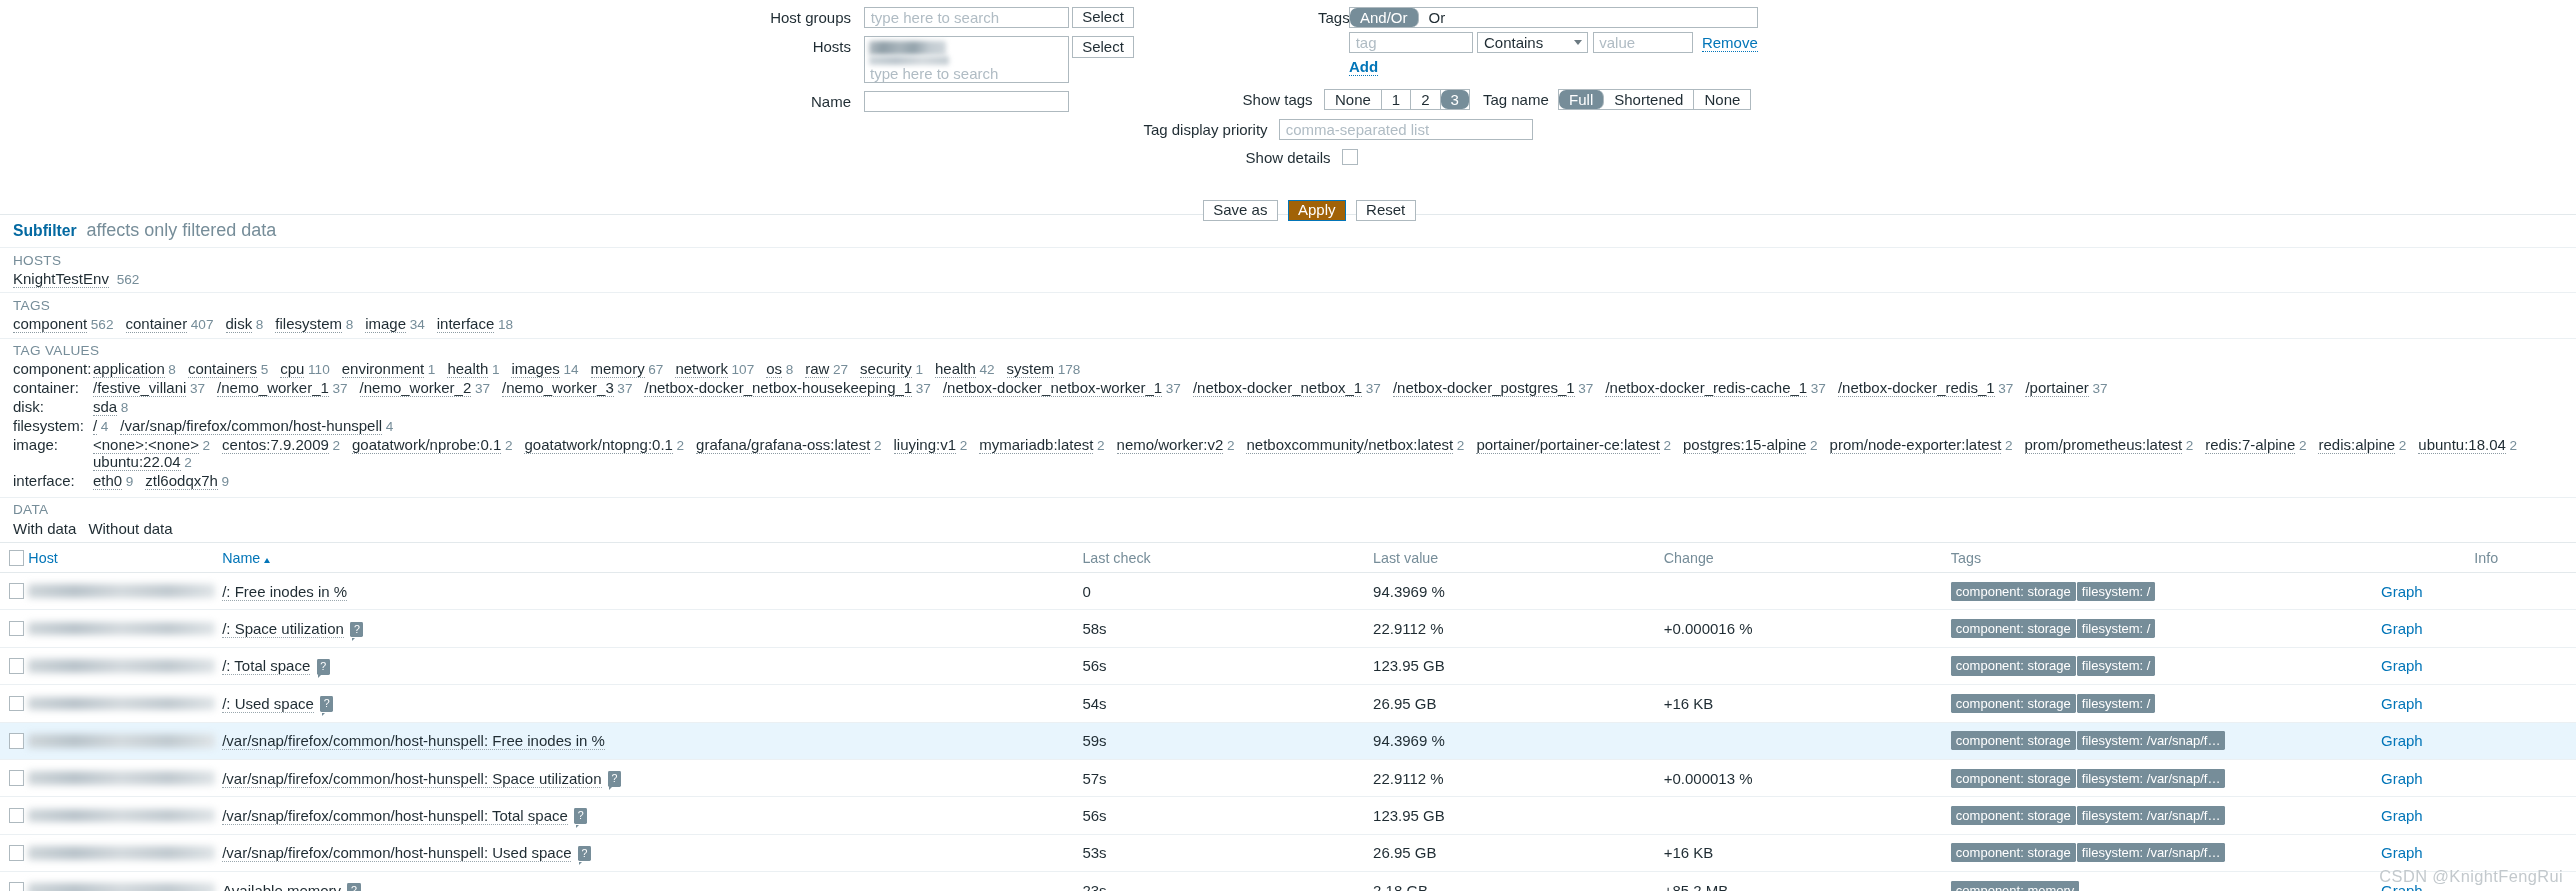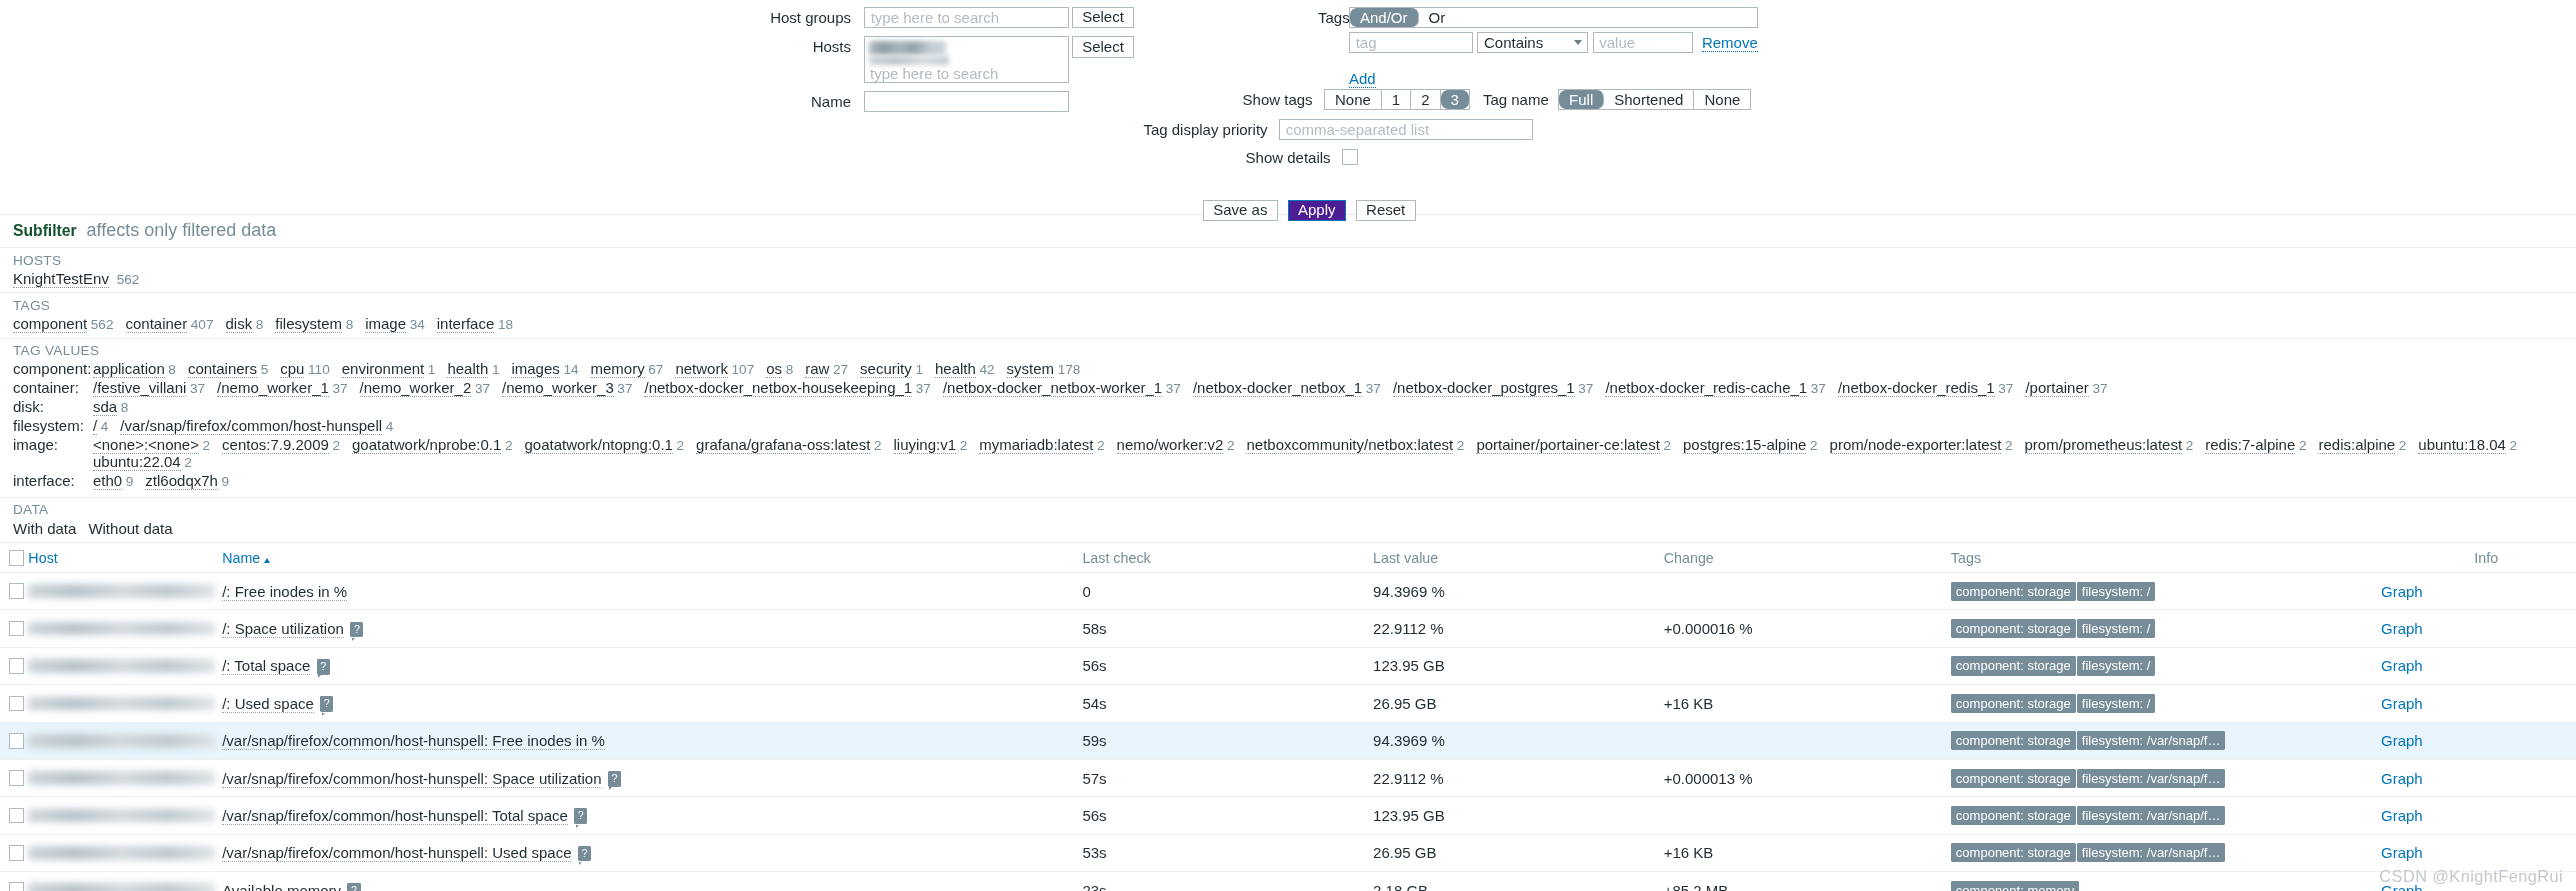"Add" .add-link { font-weight: none -> bold; margin-top: 17px -> 5px }
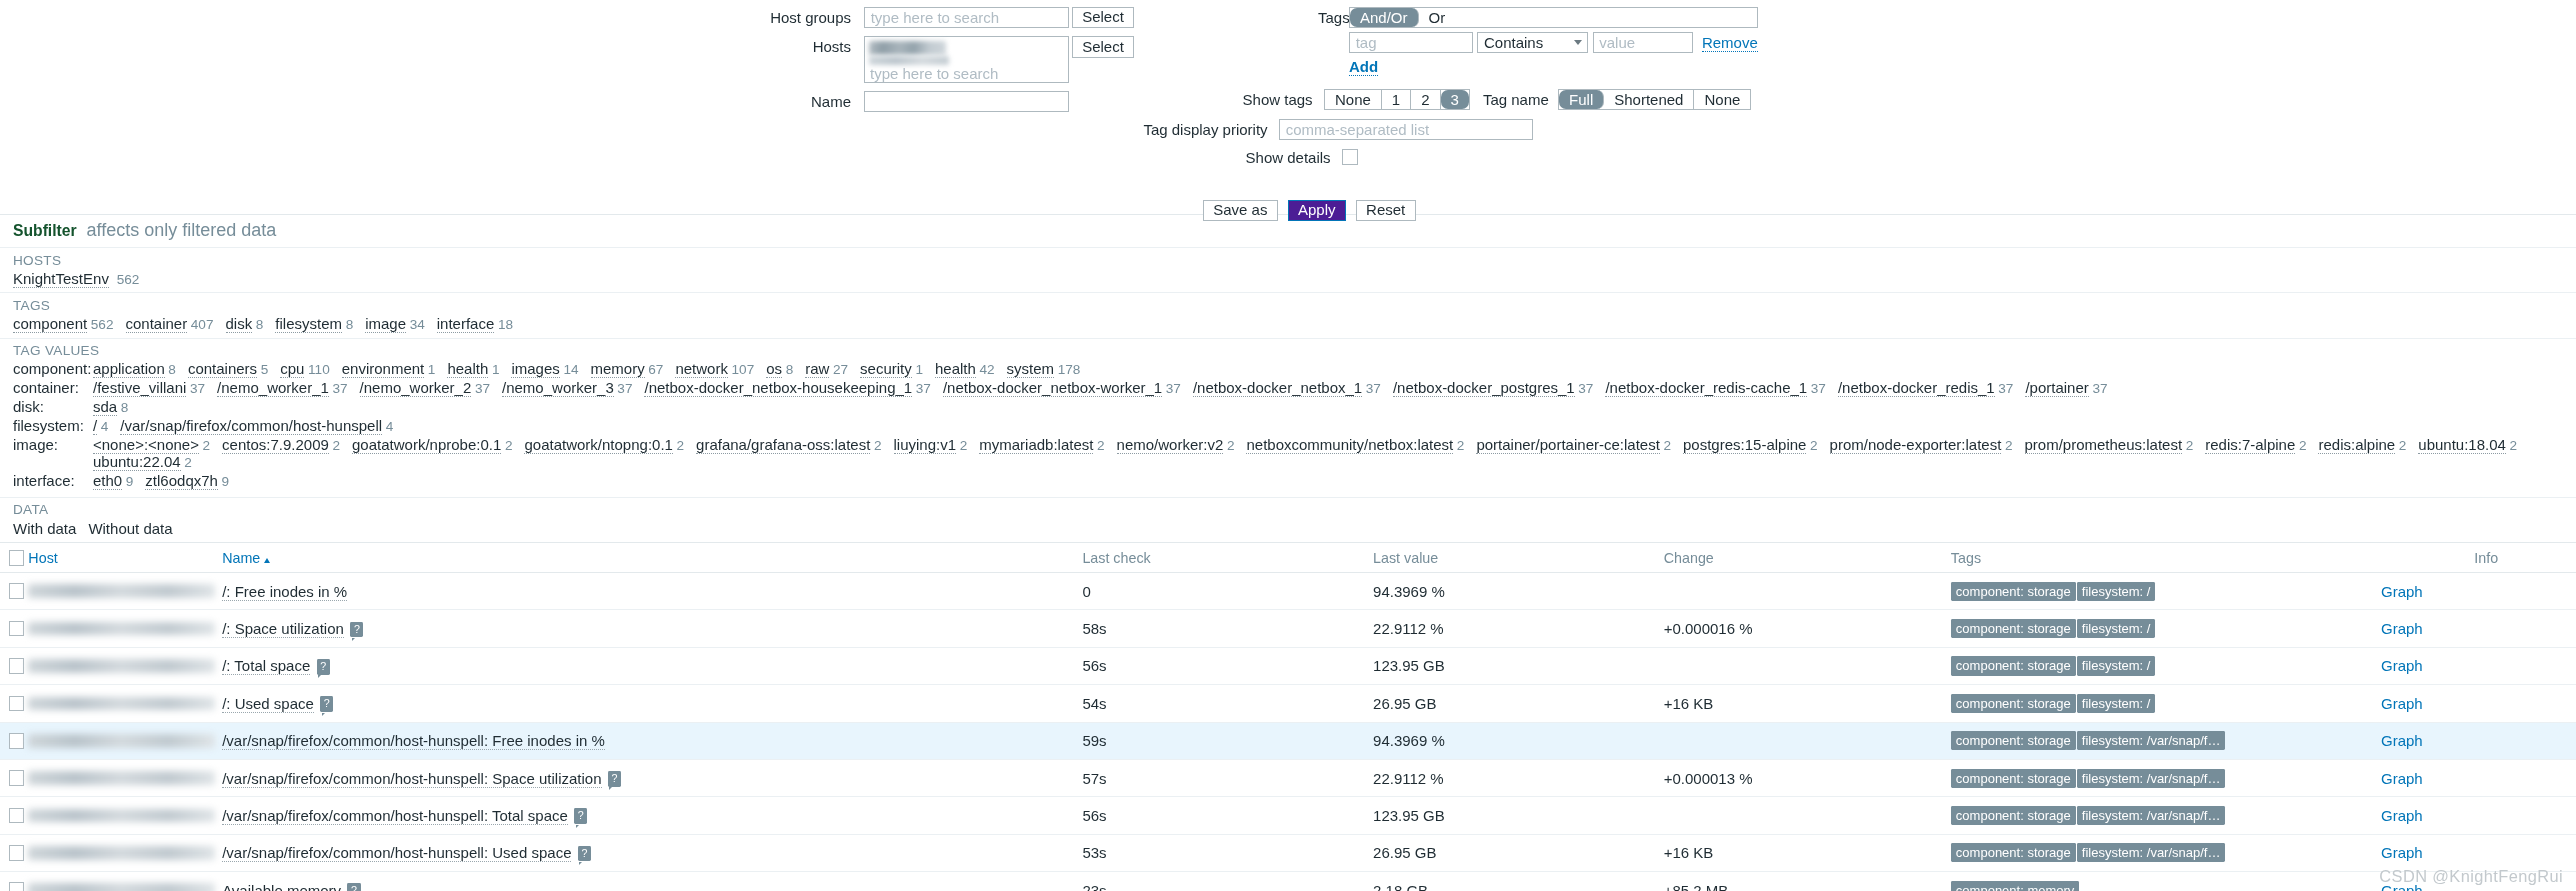"Apply" .btn-primary { background: #4c1d95 -> #a16207 }
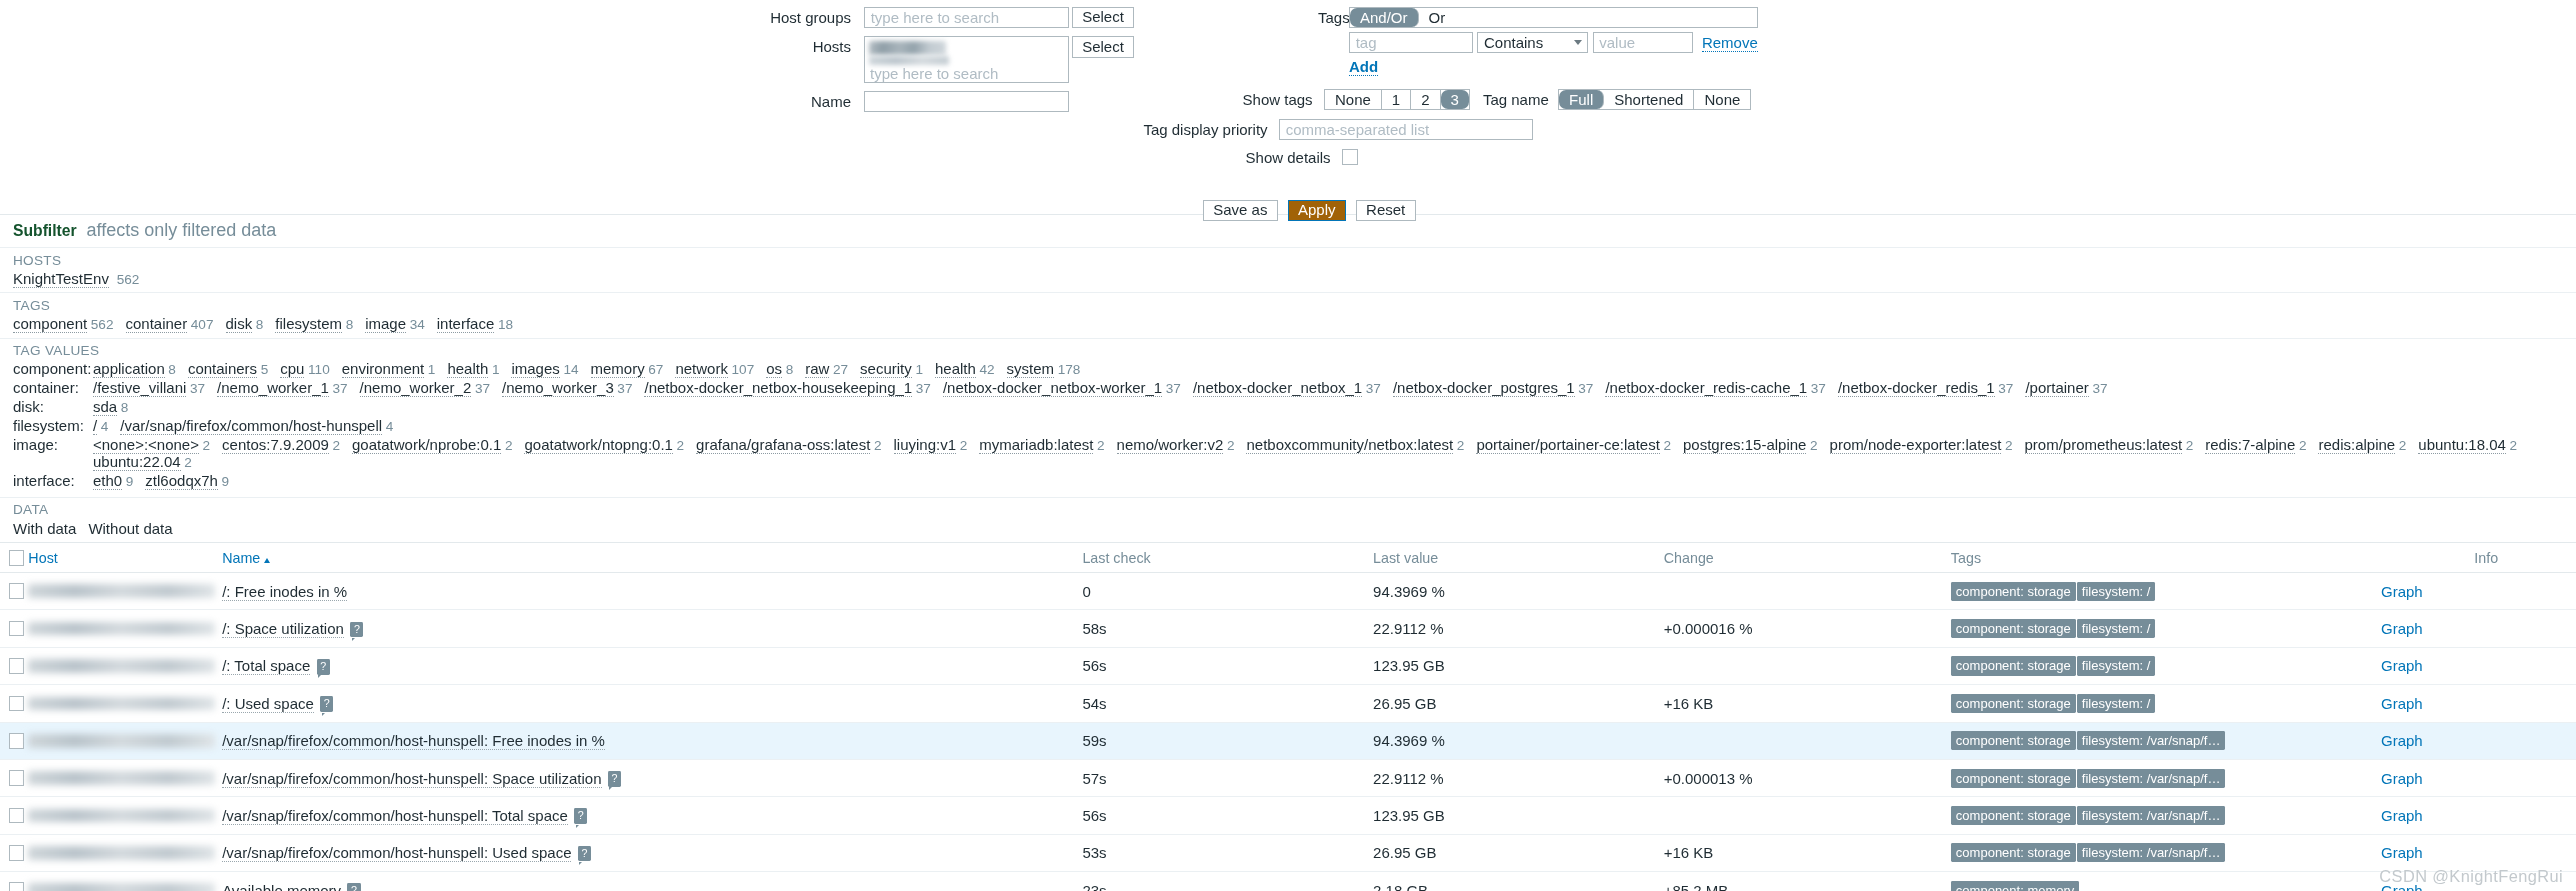"Subfilter" .sf-title { color: #14532d -> #0369a1 }
